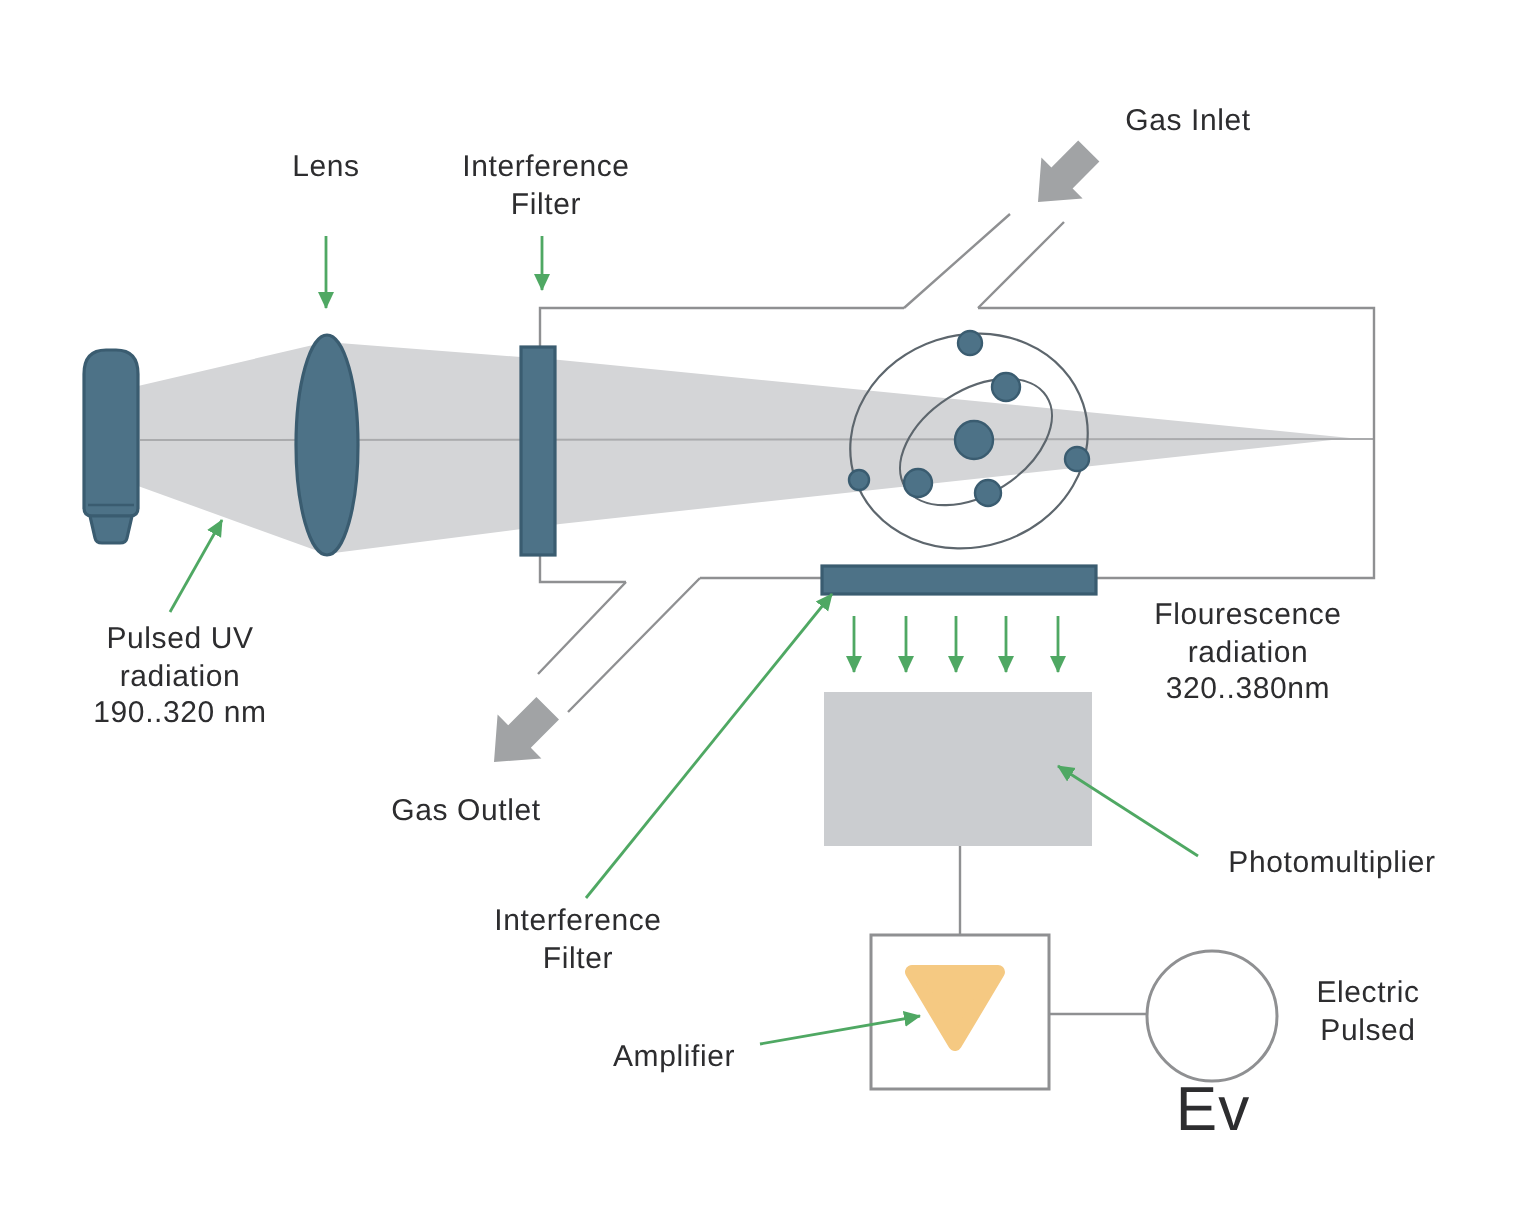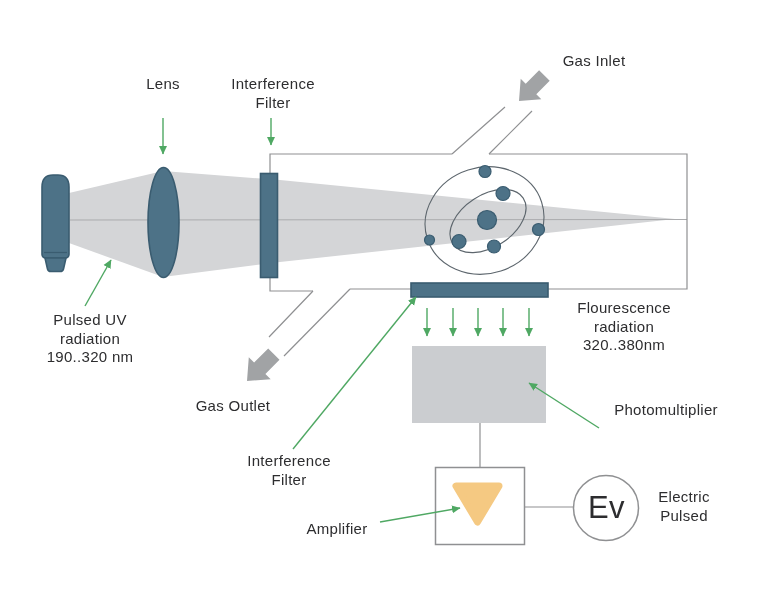"Photomultiplier" div.label { top: 401px -> 423px }
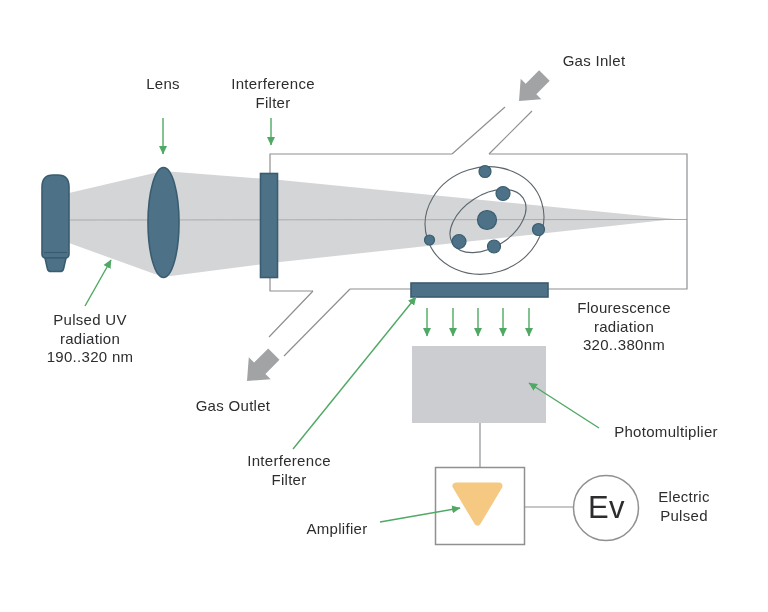"Ev" .label.ev { margin-top: none -> 47px }
